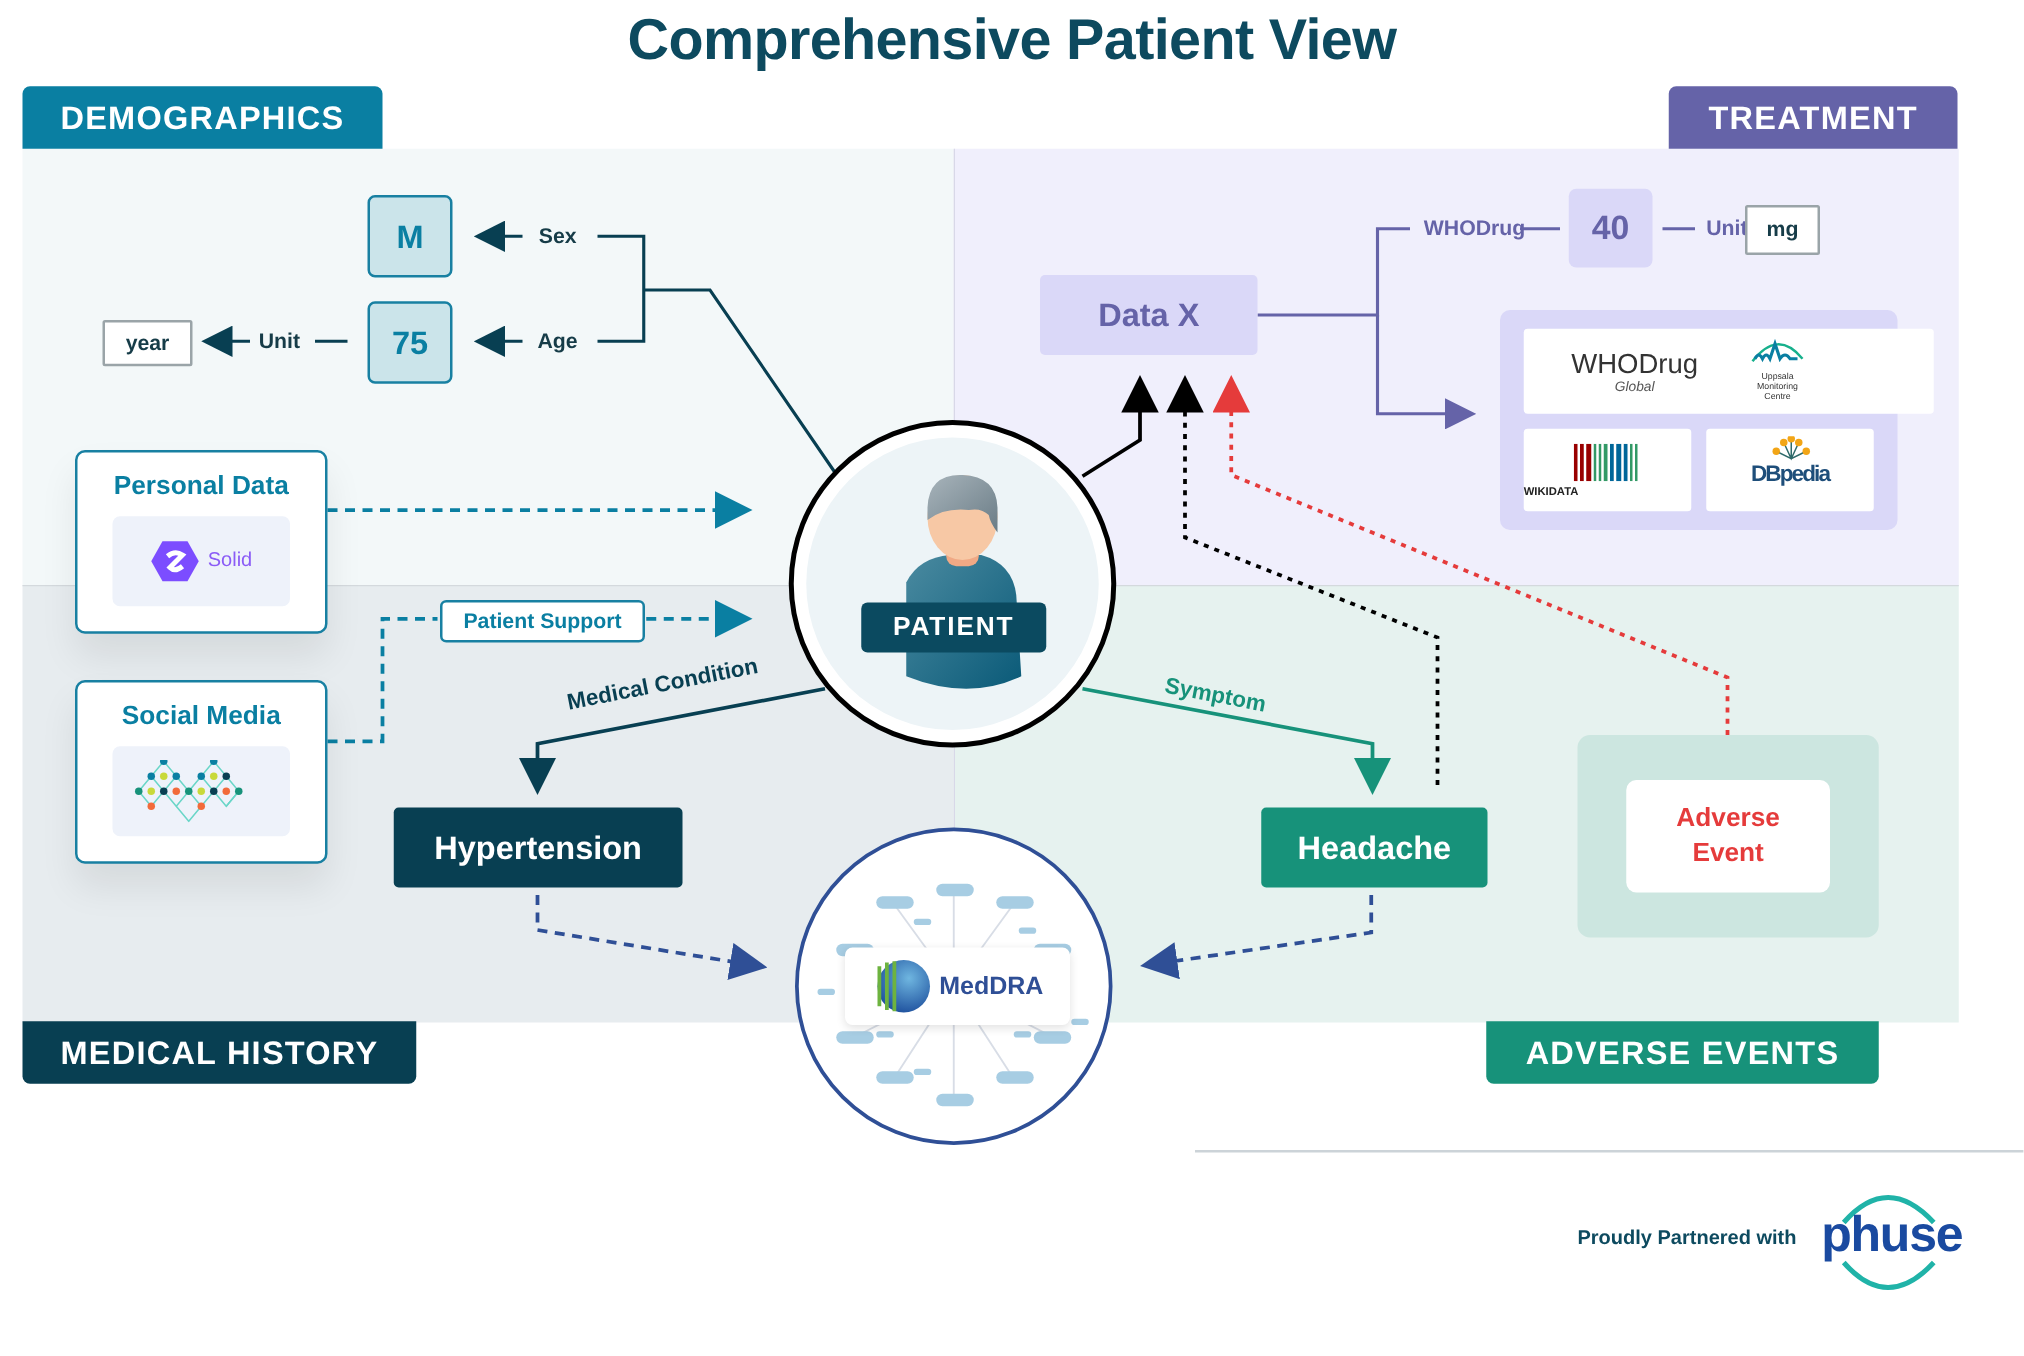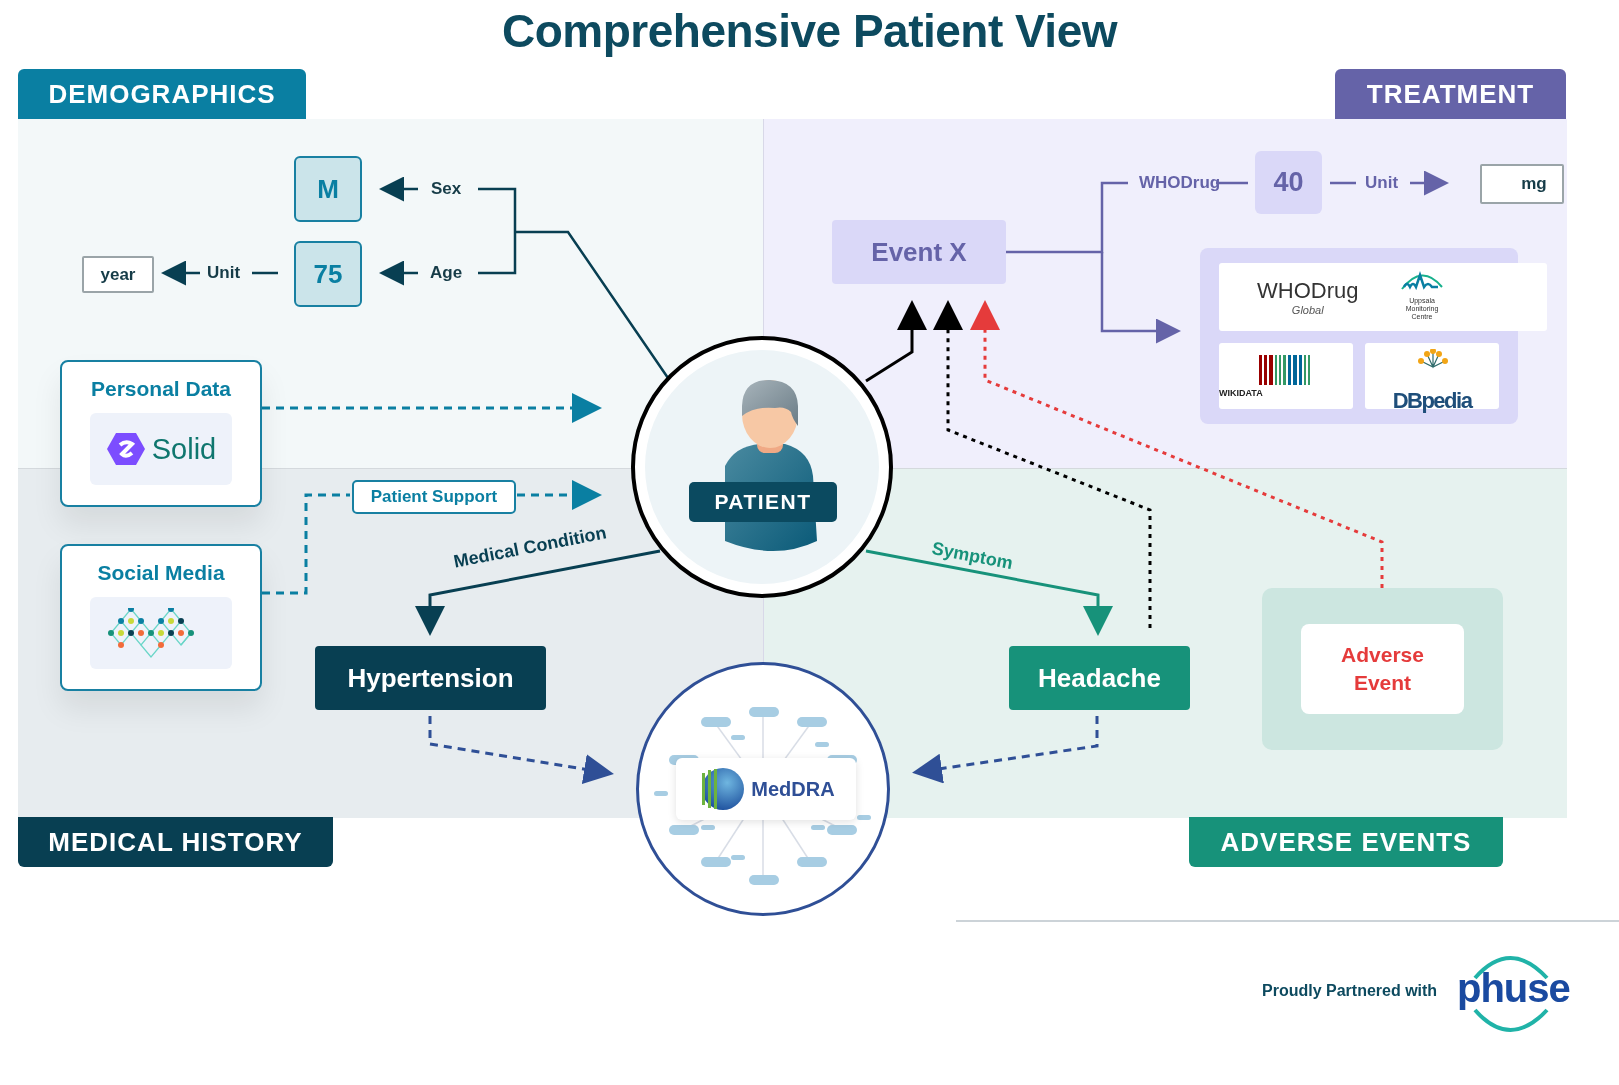"mg" div.valbox { left: 1480px -> 1396px; padding-left: 24px -> none }
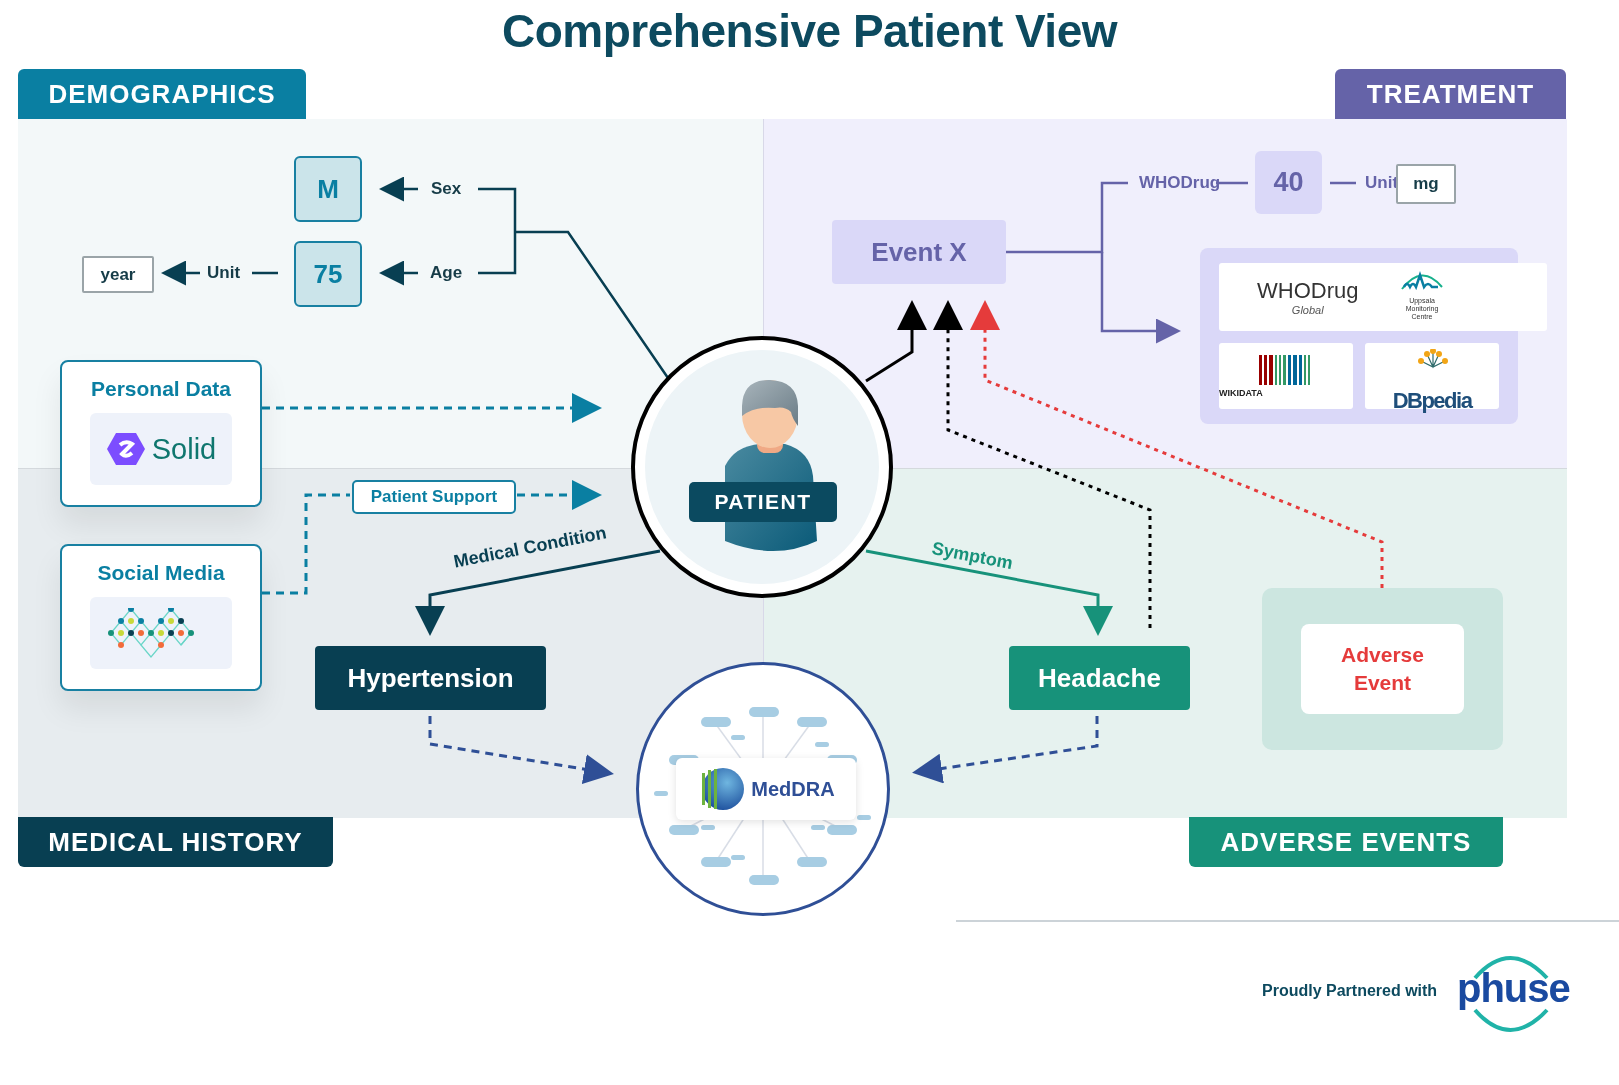"Event X" div.node { text: Event -> Data }
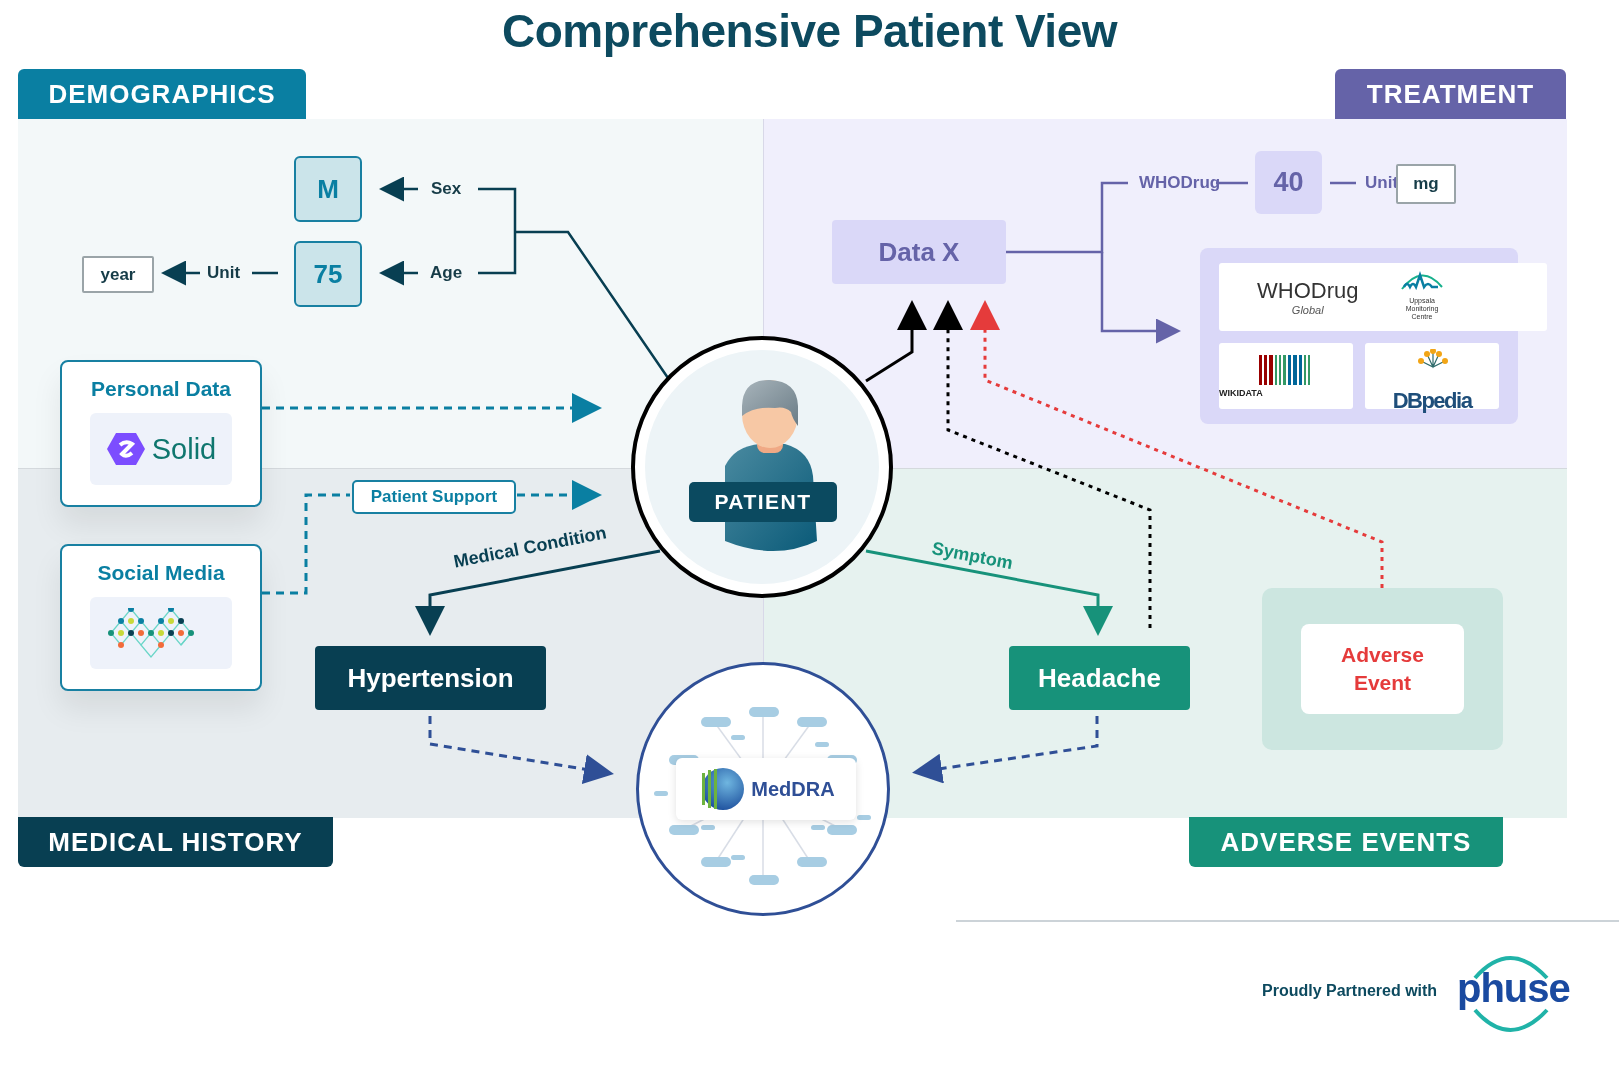"DBpedia" div.abs { font-size: 22px -> 18px; margin-top: 19px -> none }
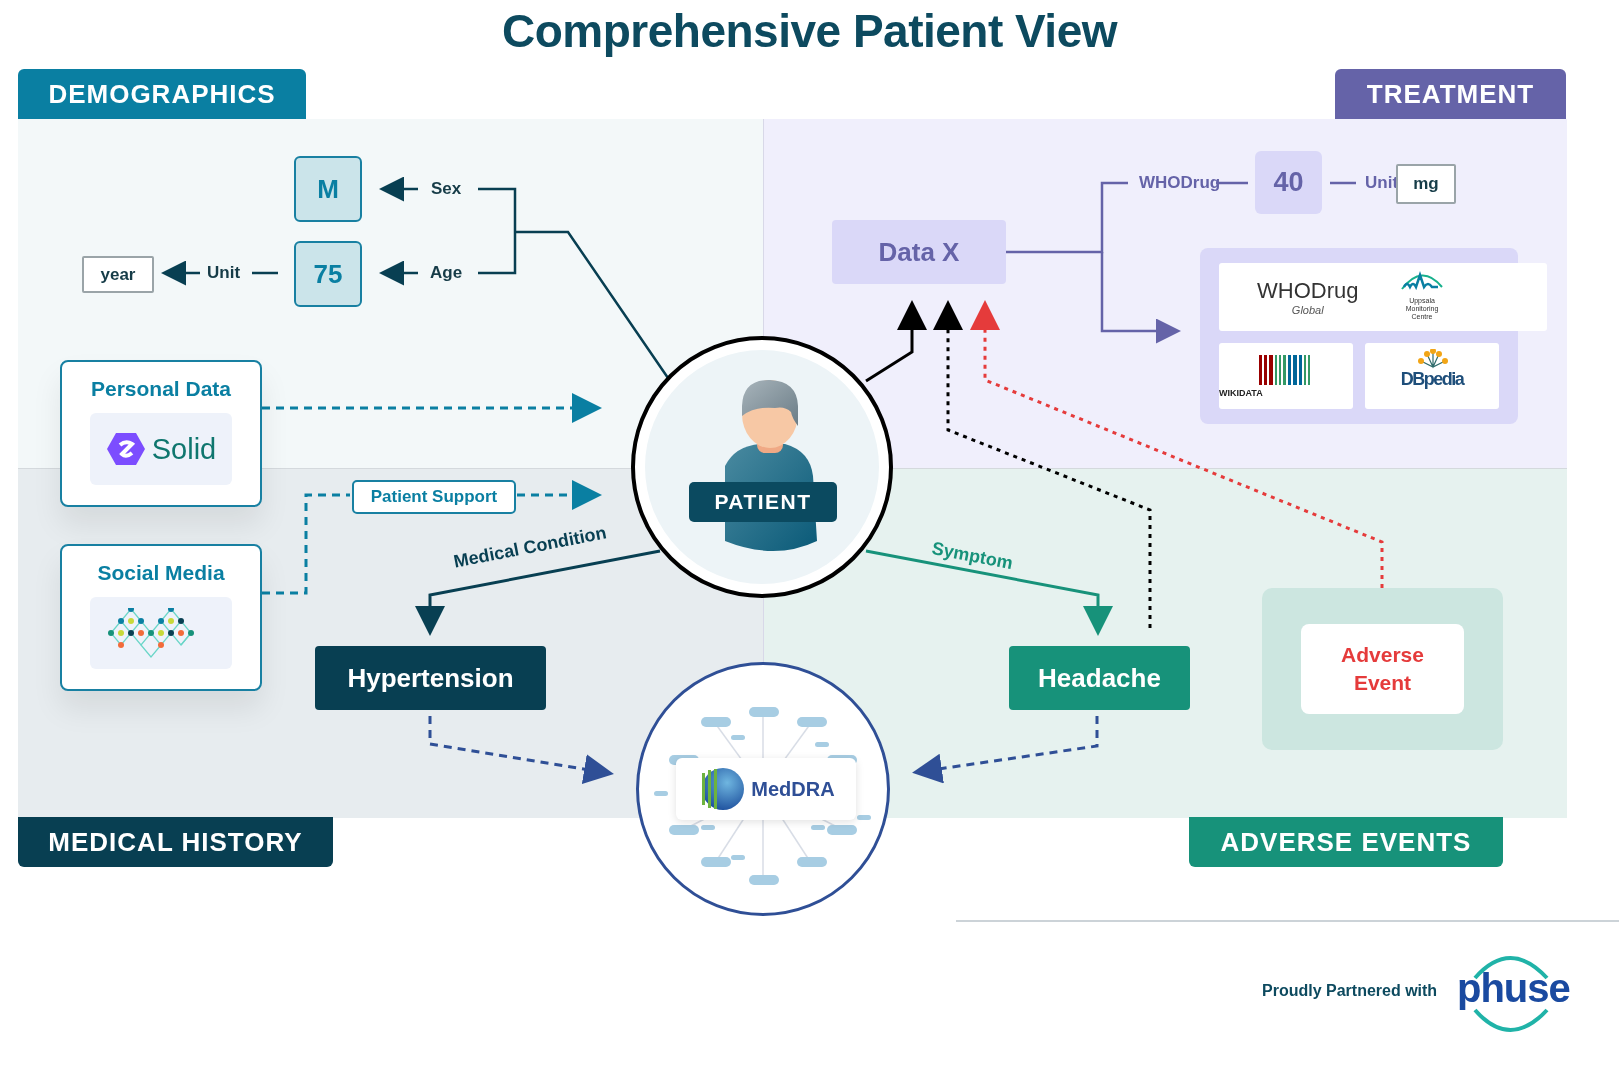"Solid" span { color: #0f766e -> #8b5cf6; font-size: 29px -> 16px }
